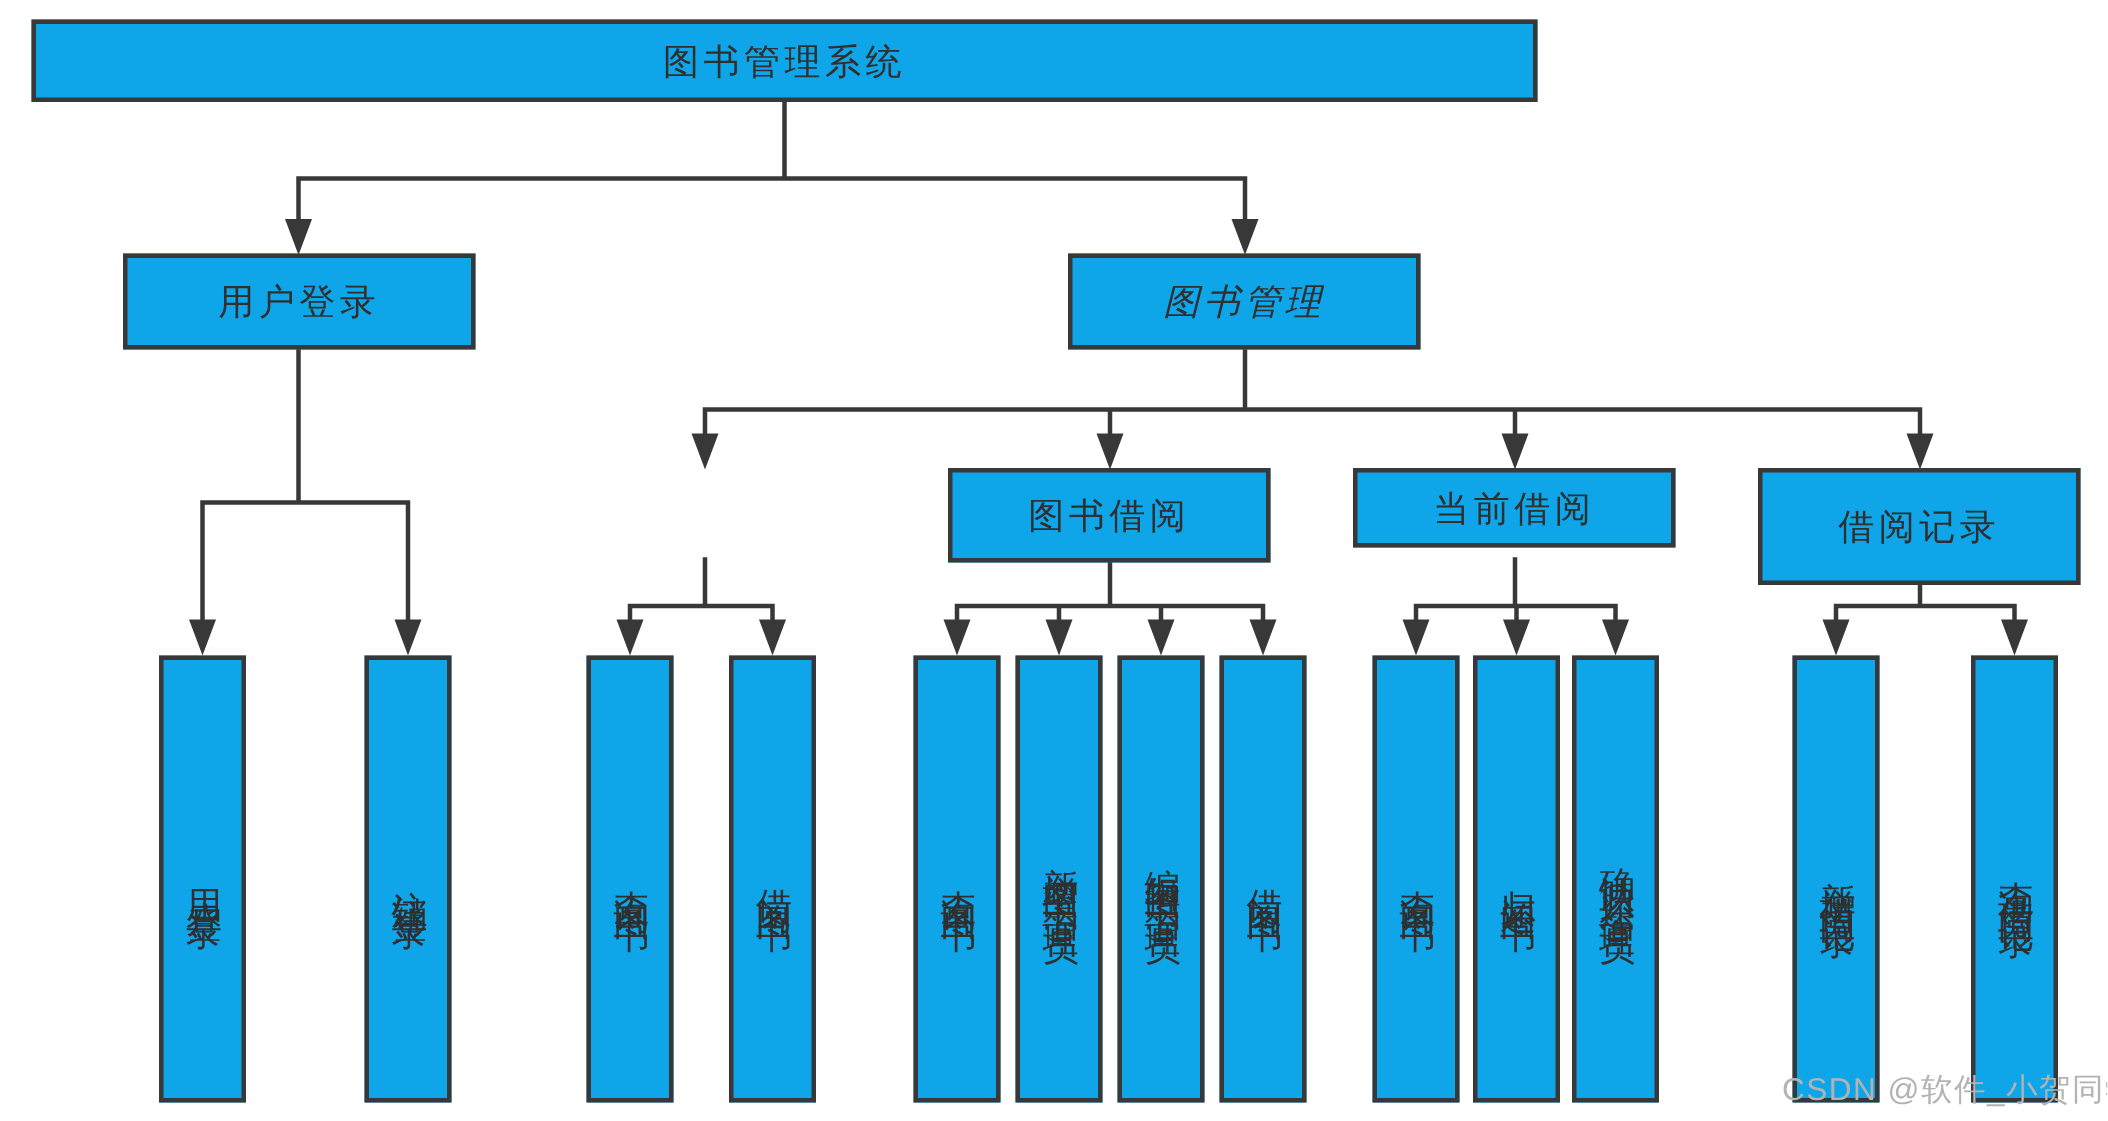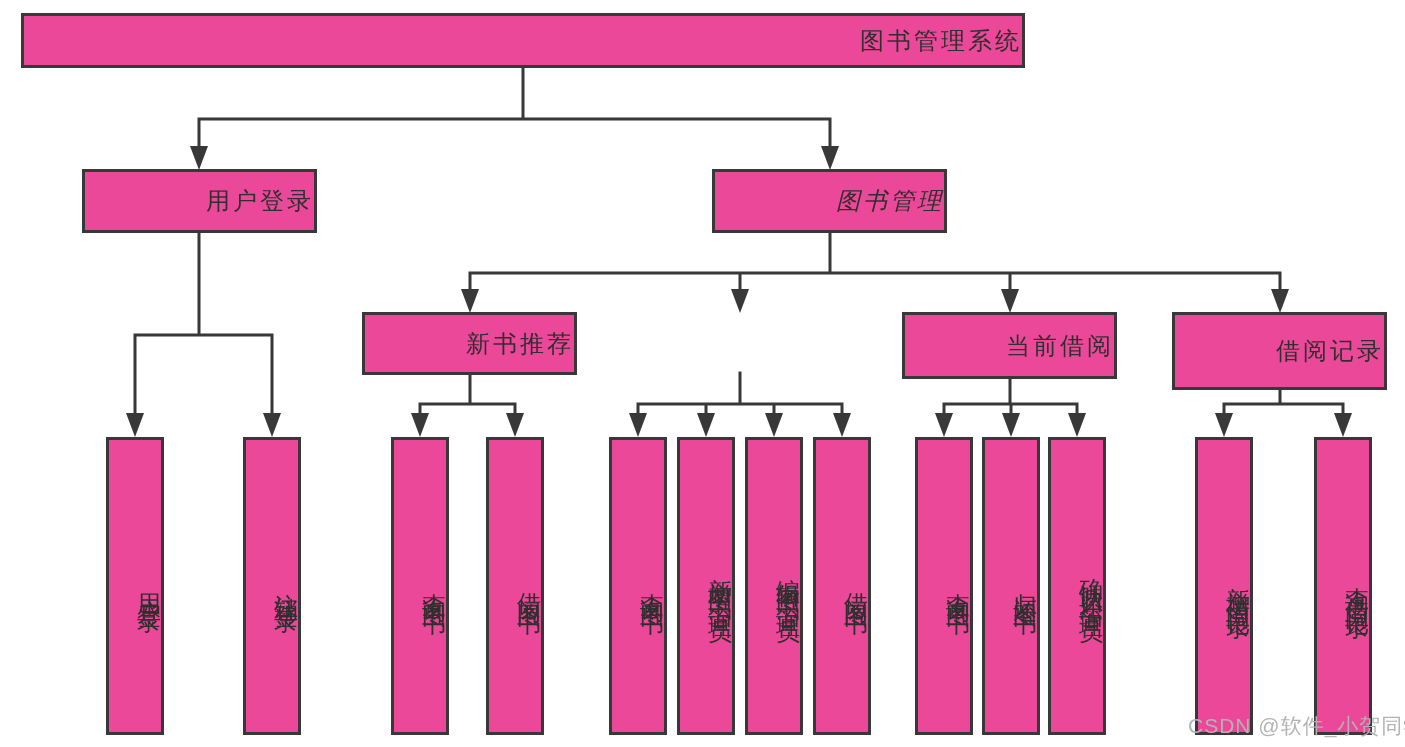"图书管理系统" .box { background: #ec4899 -> #0ea5e9; justify-content: flex-end -> center }
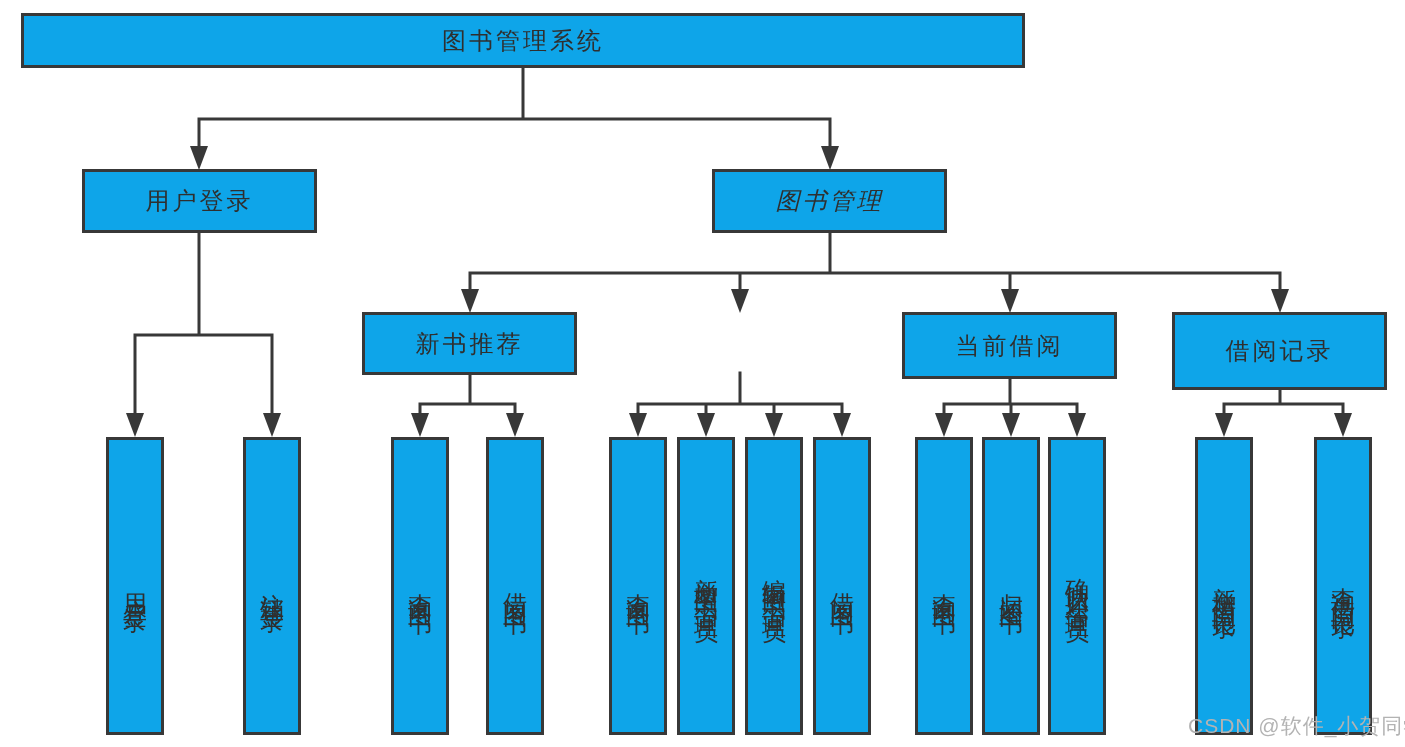"新书推荐" div.box { html: <div> <span>新书推荐</span> </div> -> none }
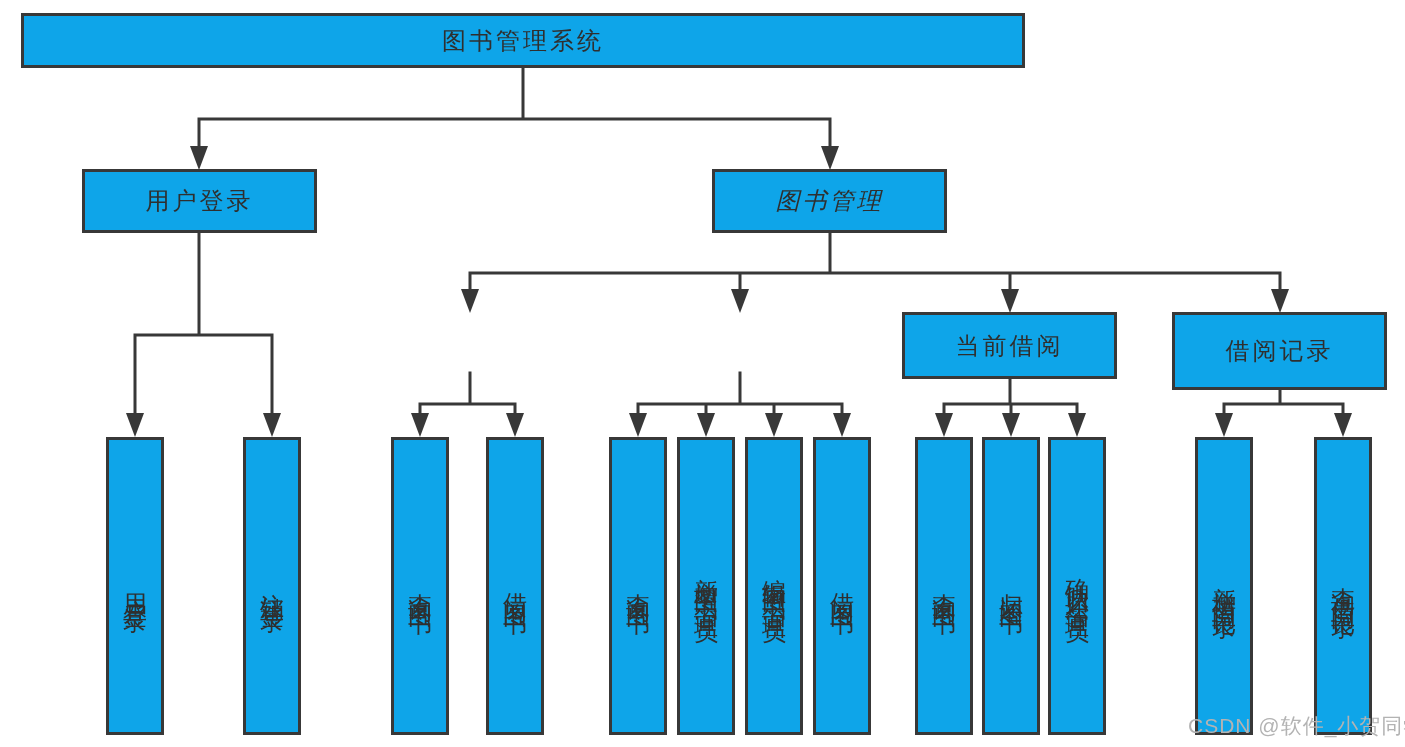"图书借阅" div.box { html: none -> <div> <span>图书借阅</span> </div> }
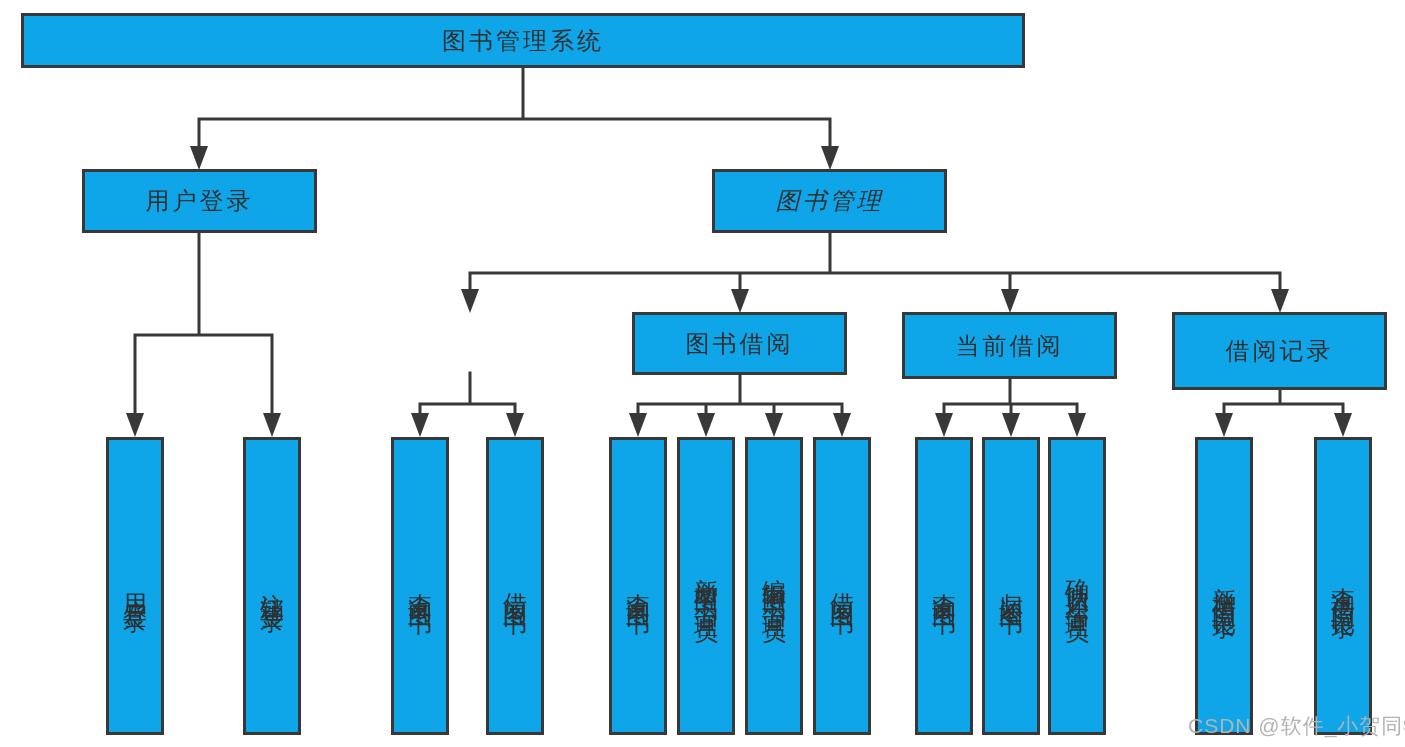"当前借阅" .n-g2 { height: 67px -> 53px }
